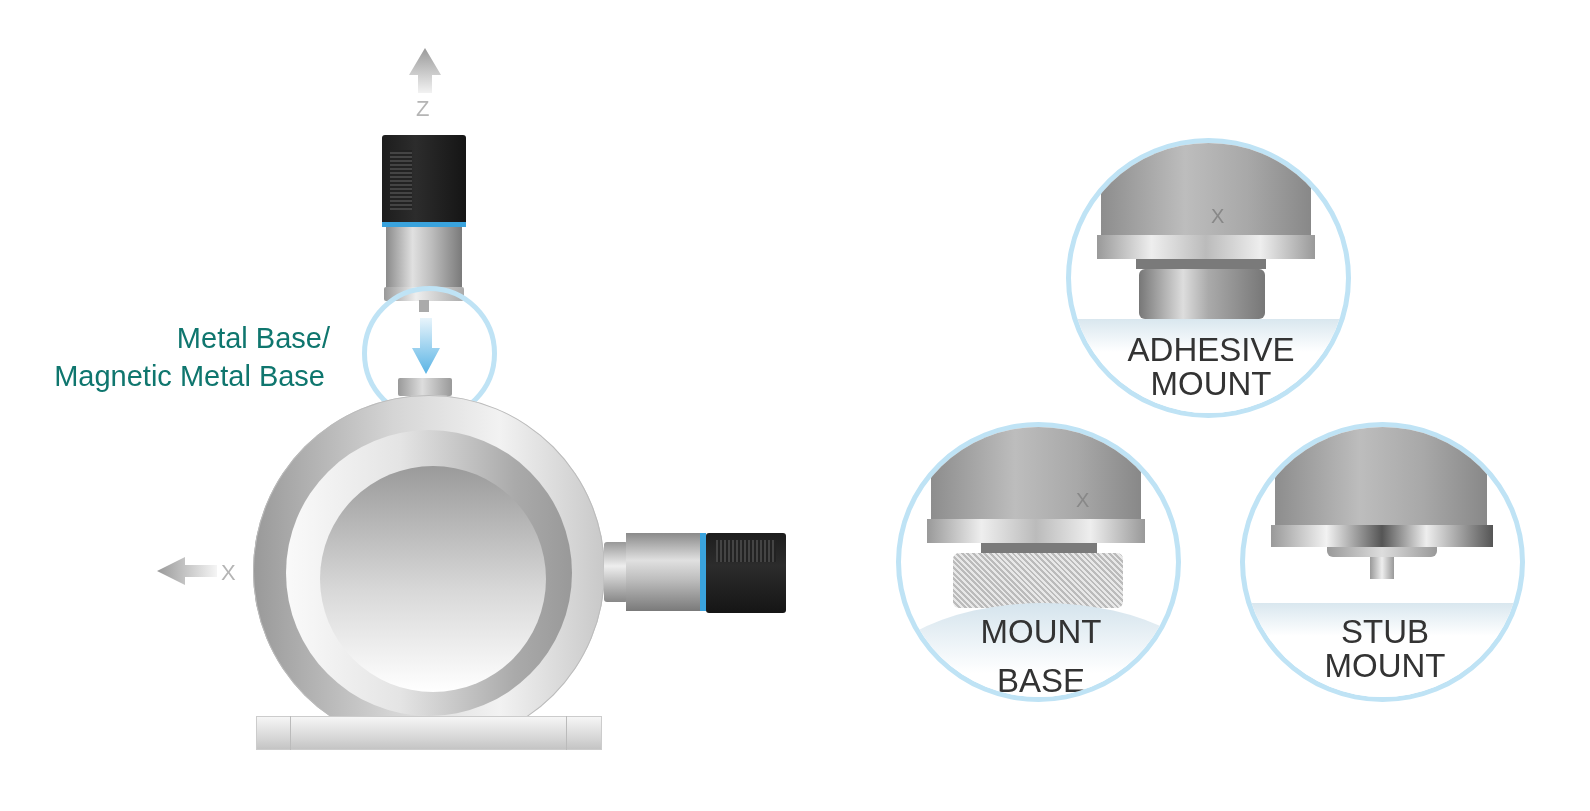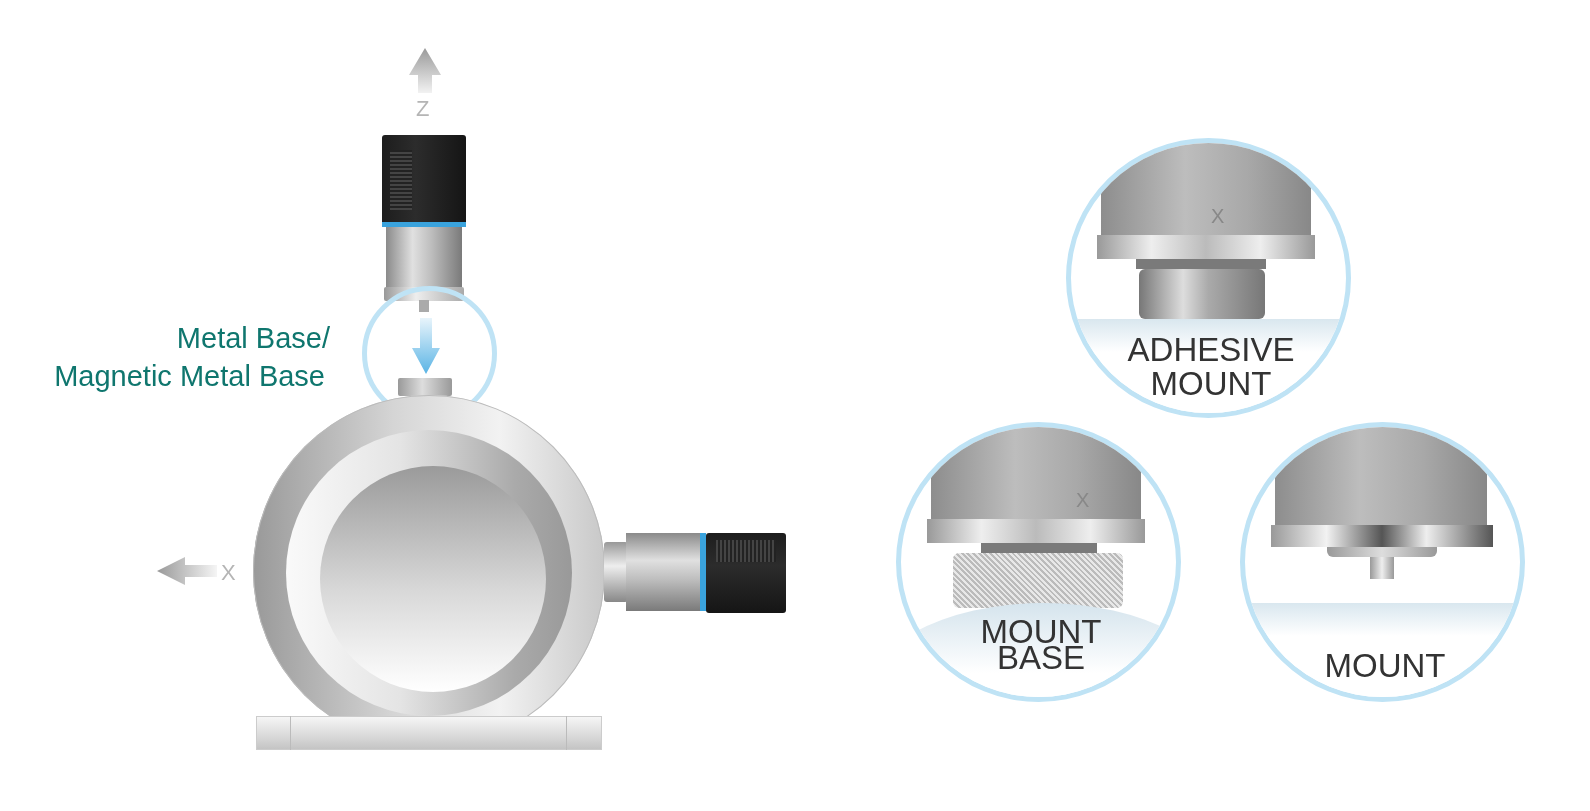"STUB" div.abs { html: none -> <div>STUB</div> }
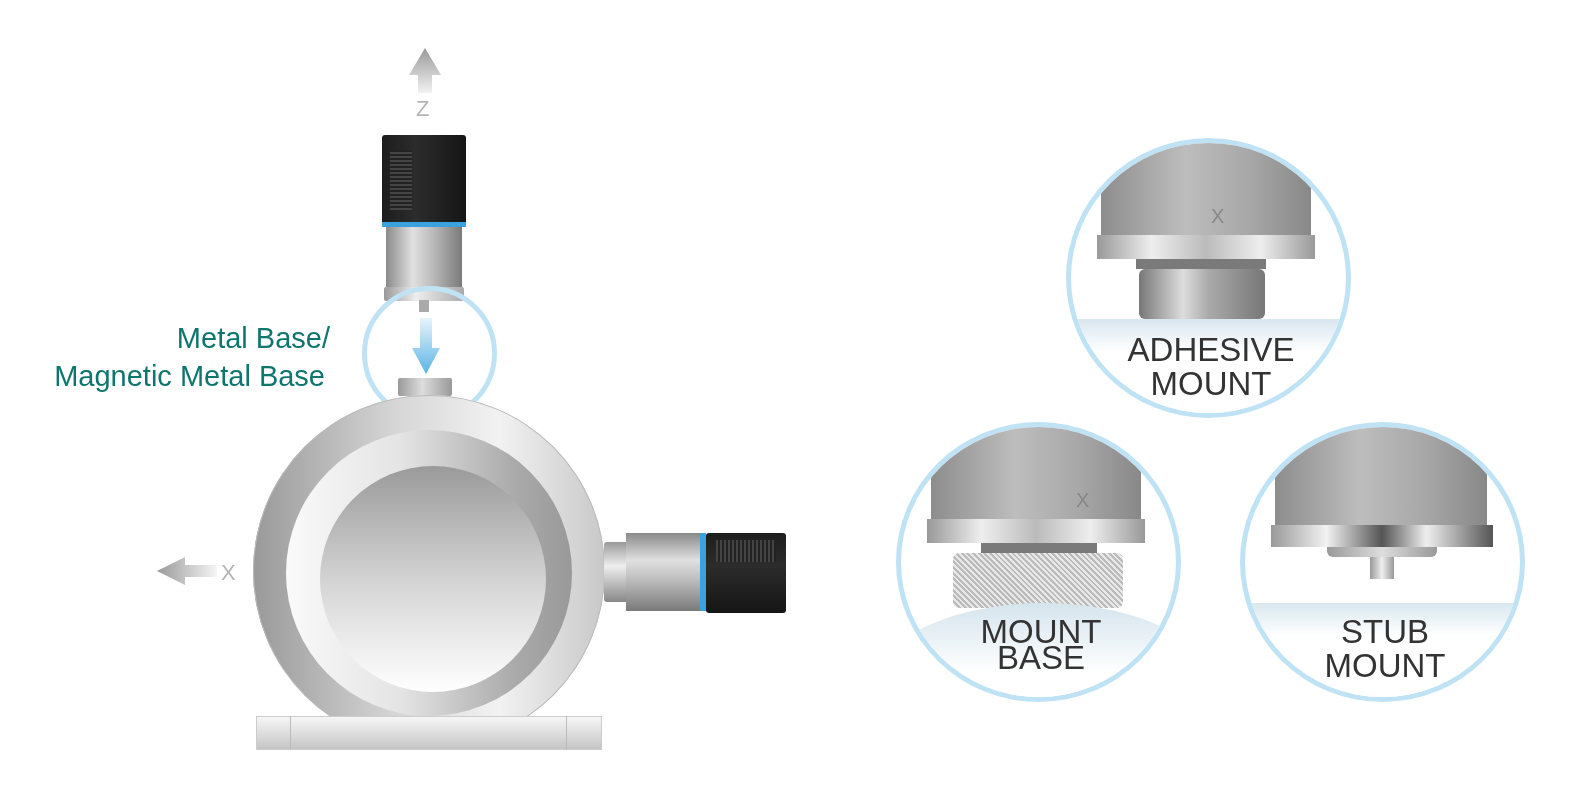"BASE" div.abs { top: 214px -> 237px }
